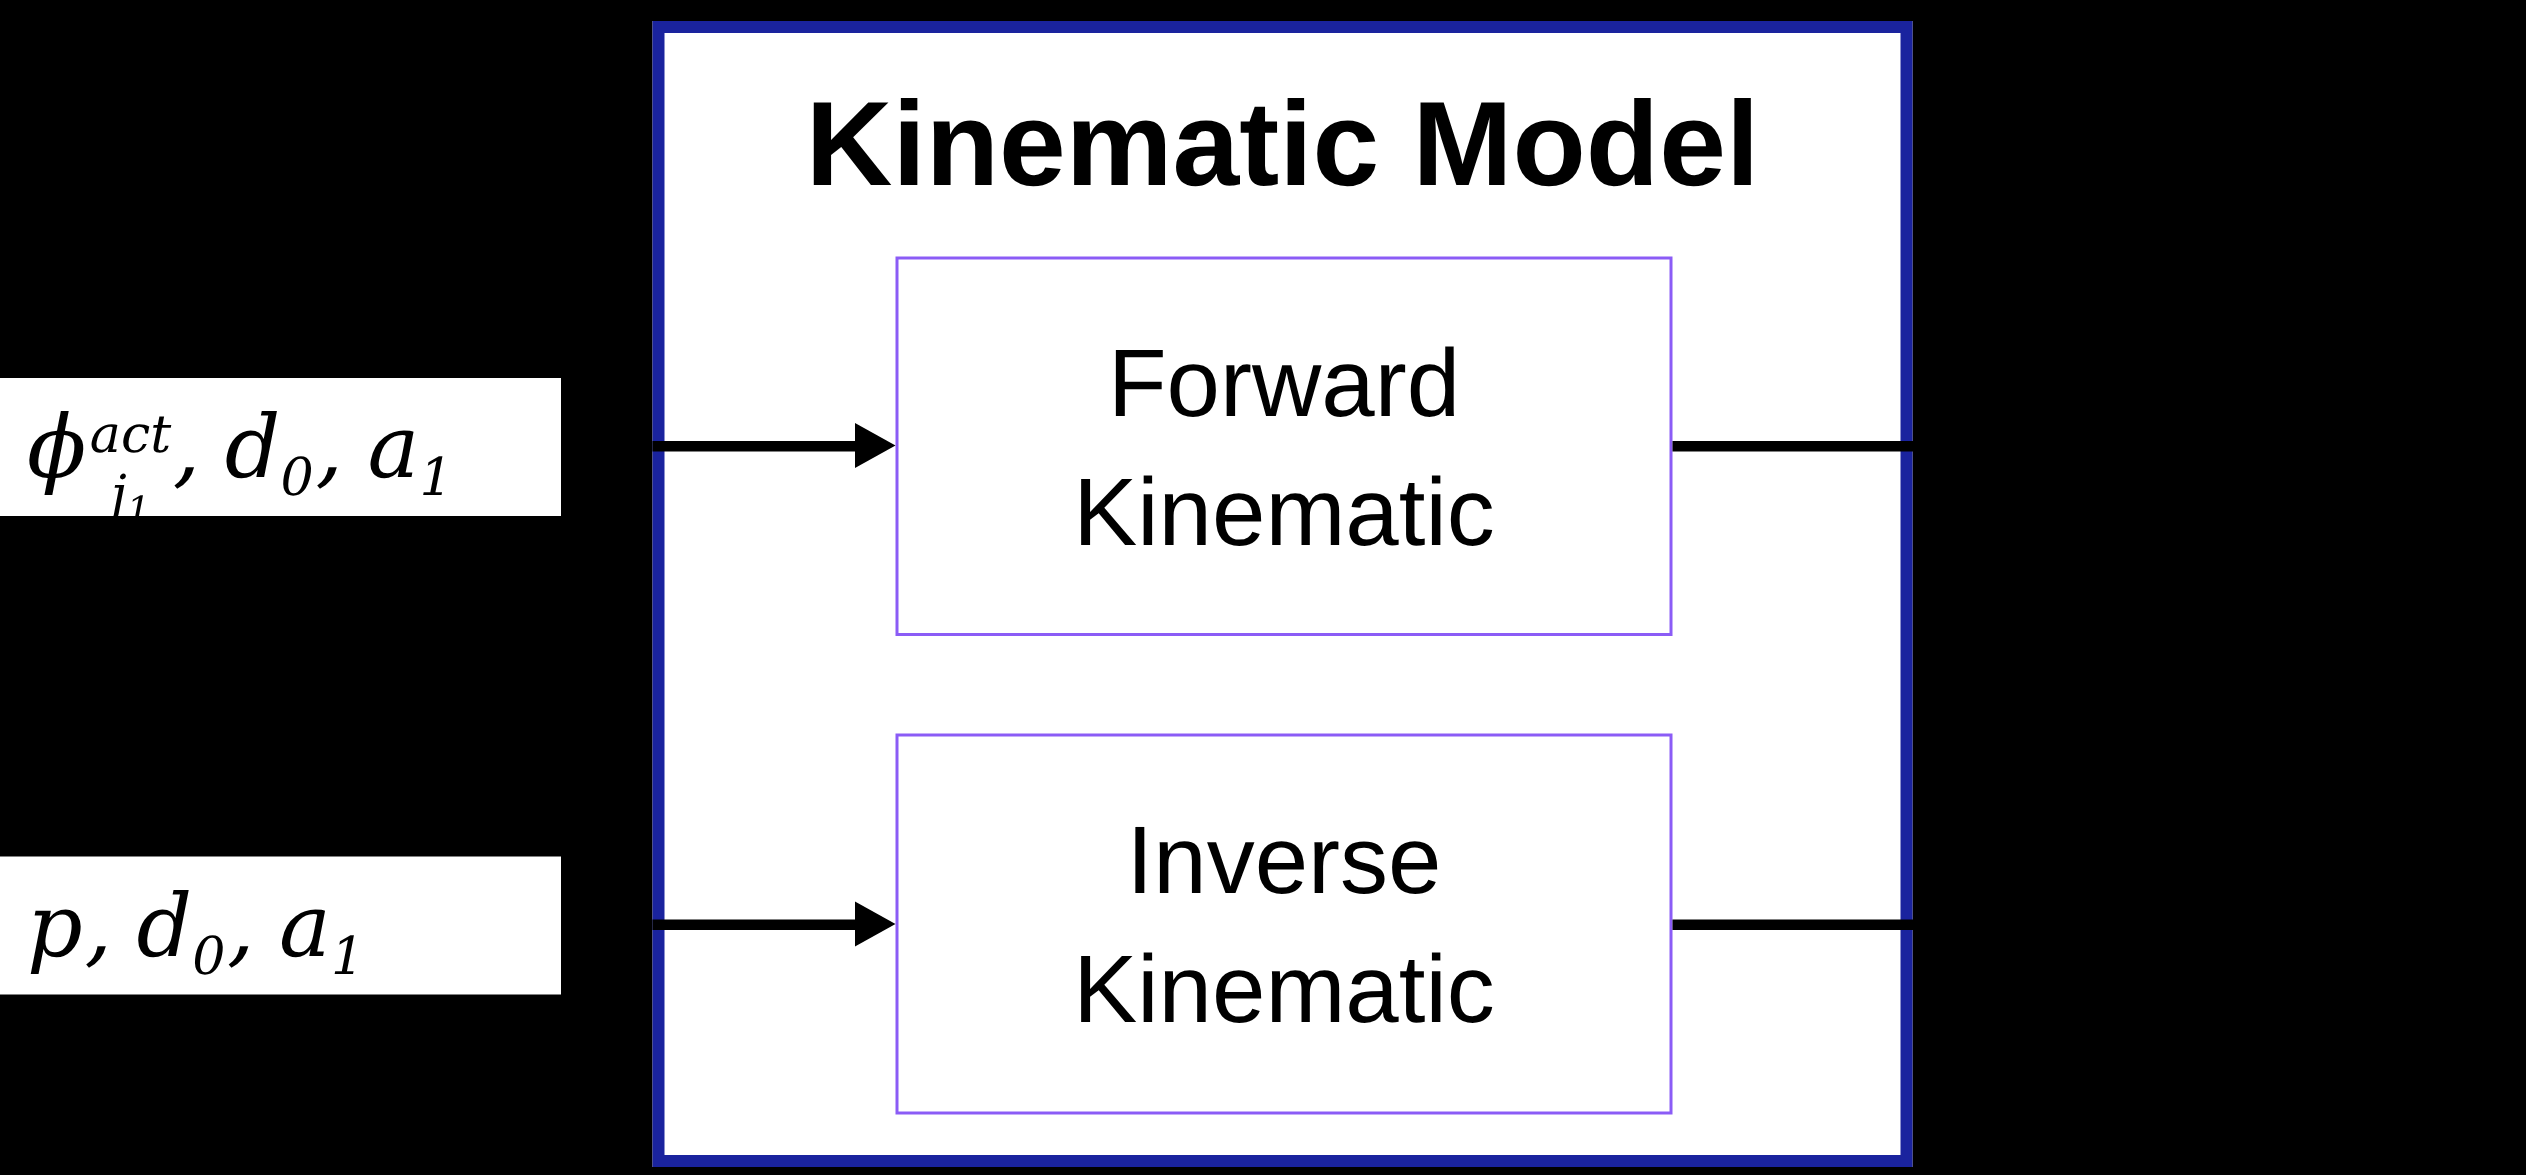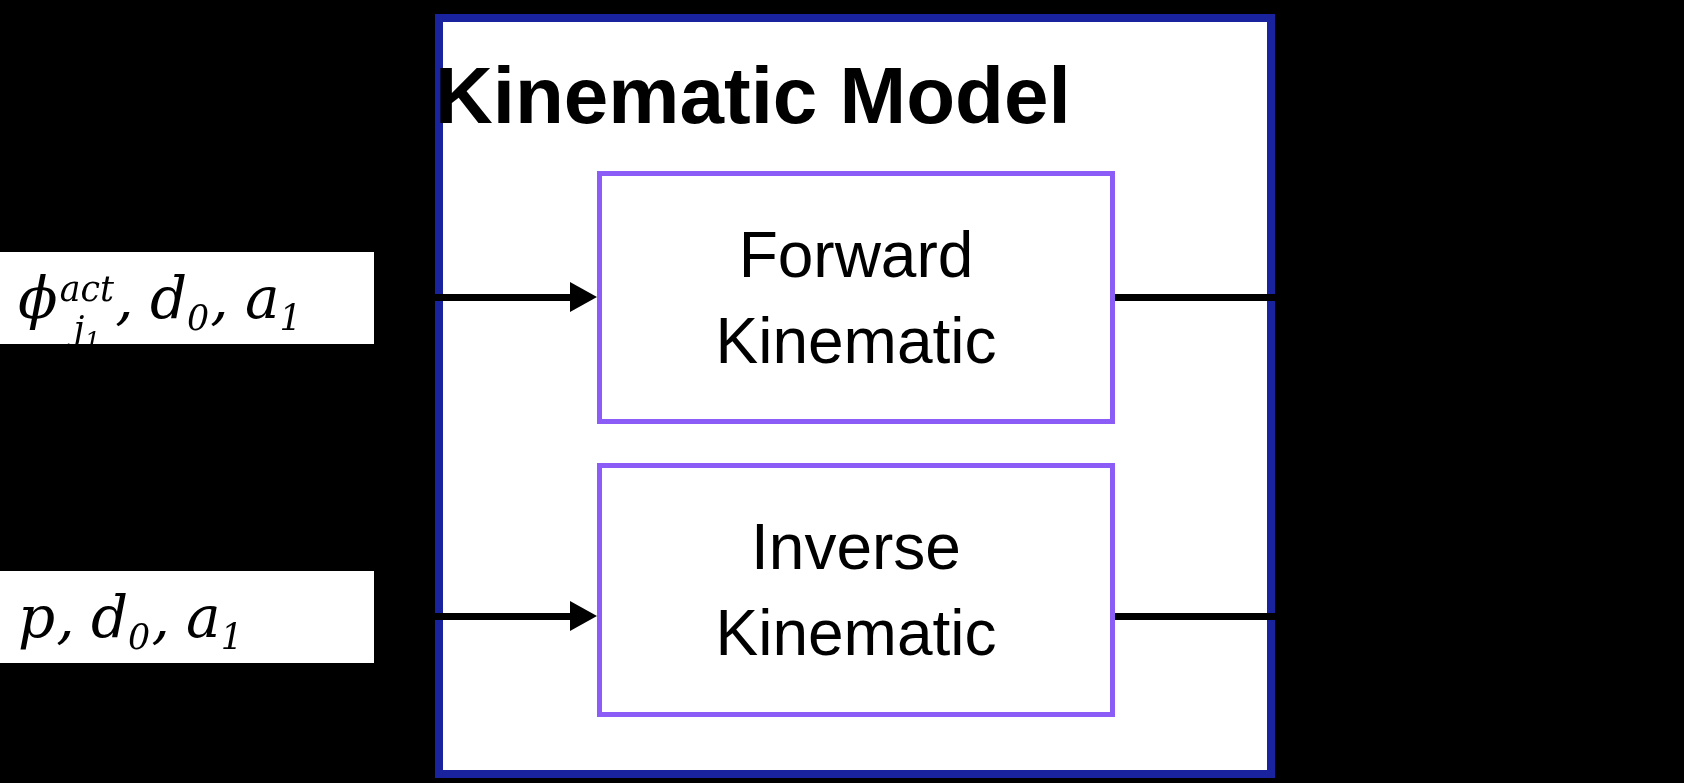"Kinematic Model" .title { text-align: none -> center }
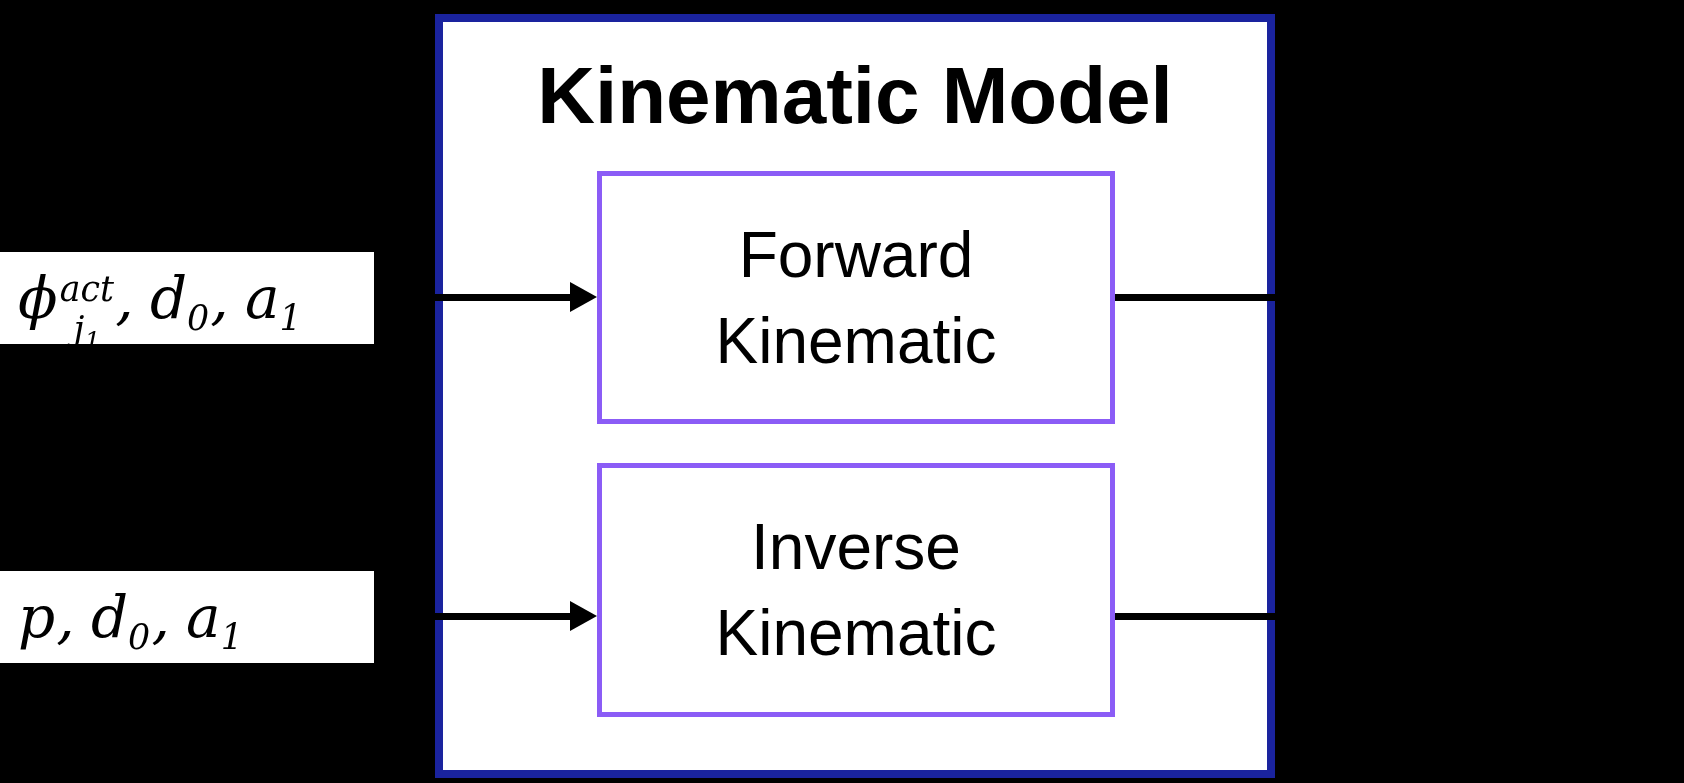"Forward" .block { border: 5px solid #8b5cf6 -> 2px solid #8b5cf6 }
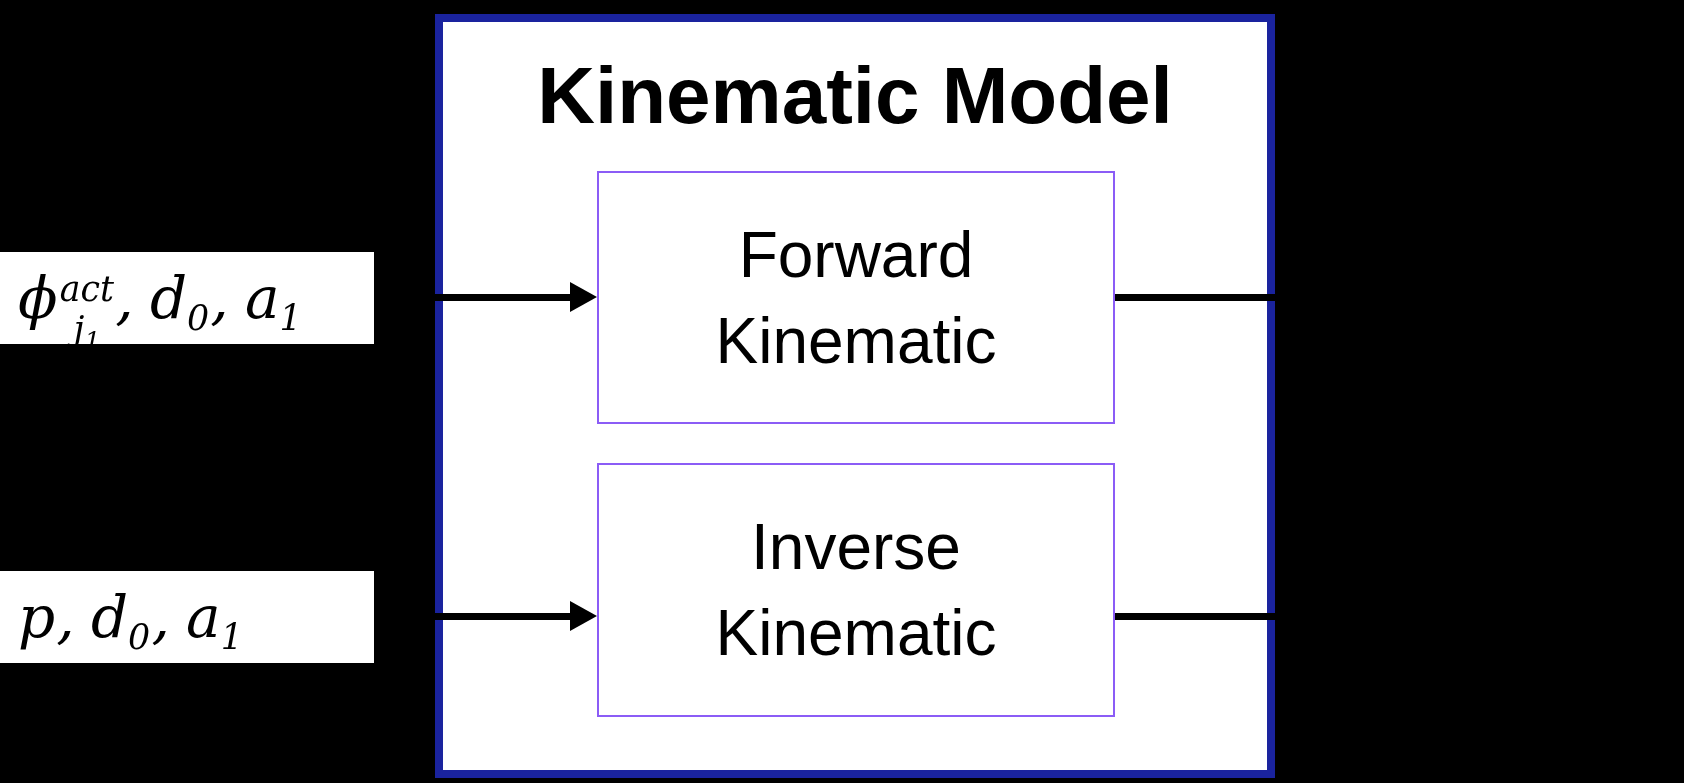"Inverse" .block-ik { top: 463px -> 489px }
